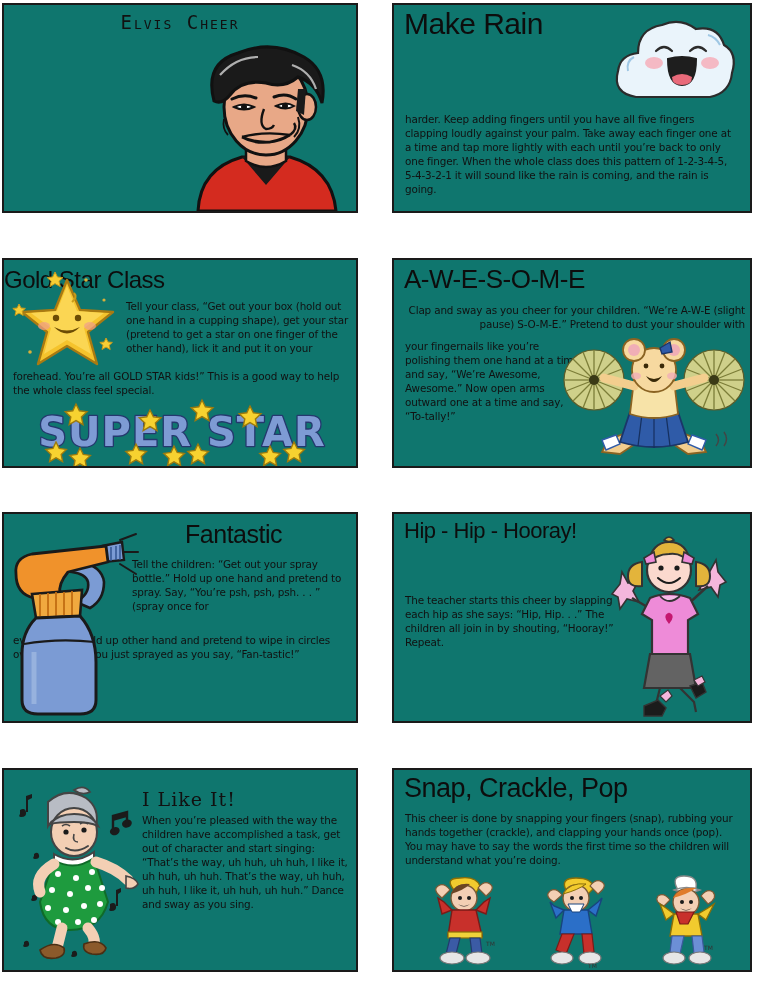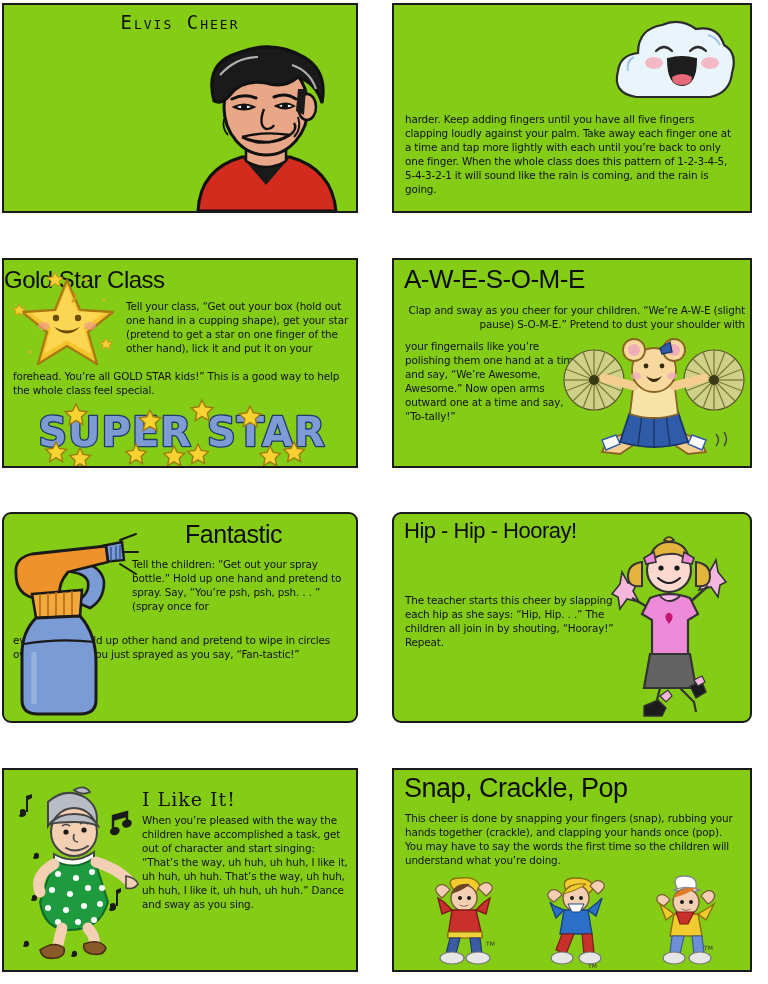"Elvis Cheer" .card { background: #84cc16 -> #0f766e }
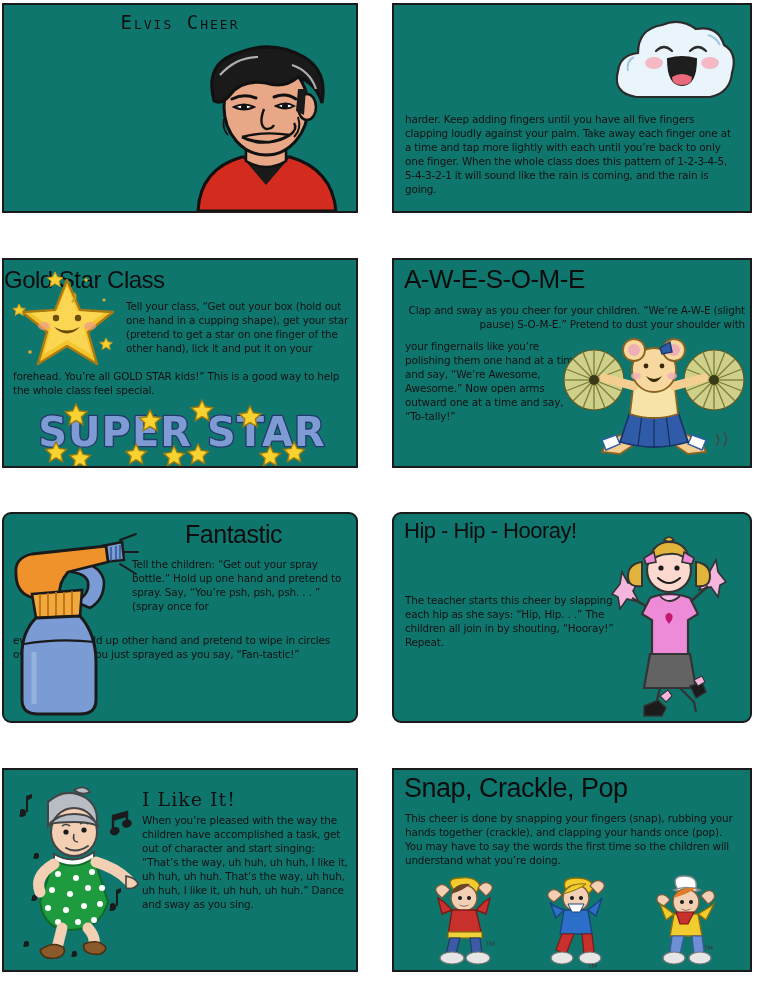"Make Rain" div.title { html: none -> <div>Make Rain</div> }
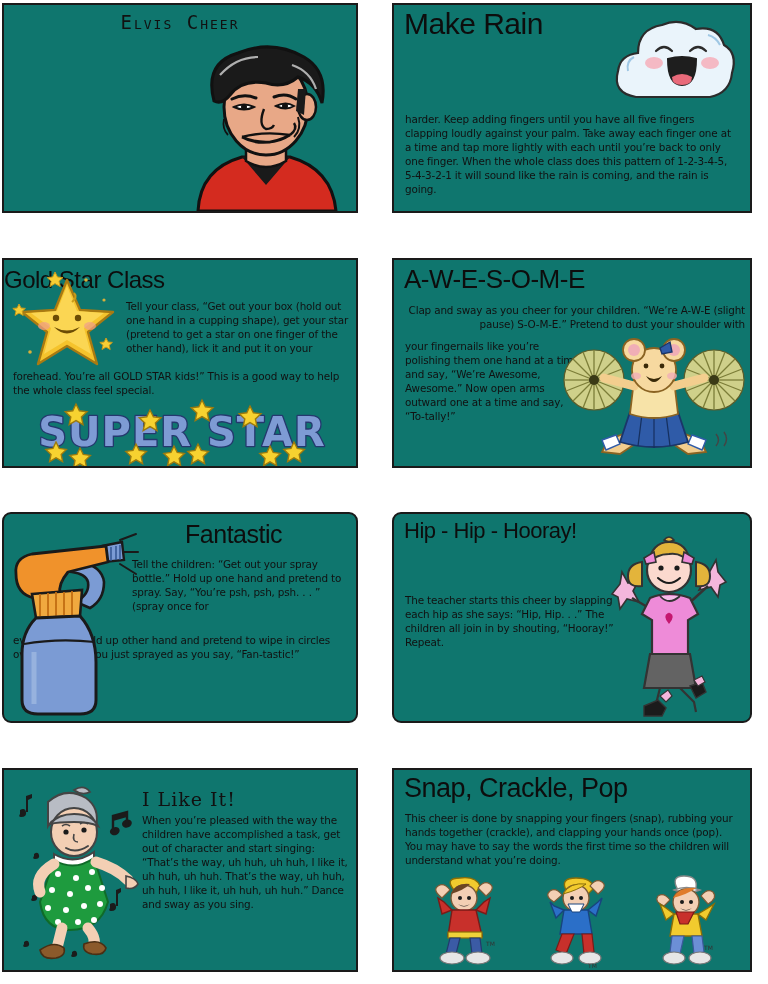"Fantastic" .row-3 { border-radius: 9px -> none }
